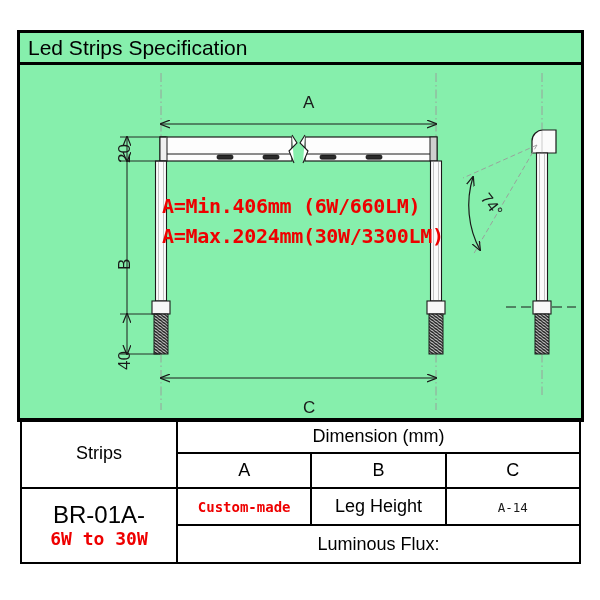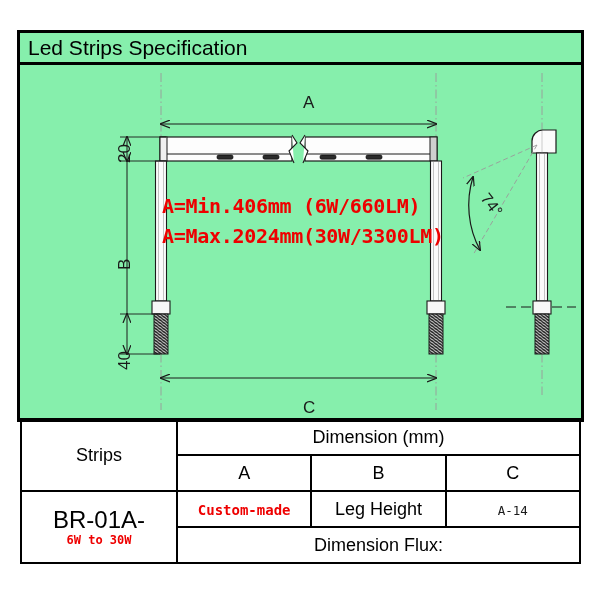"6W to 30W" .model-watt { font-size: 12px -> 18px }
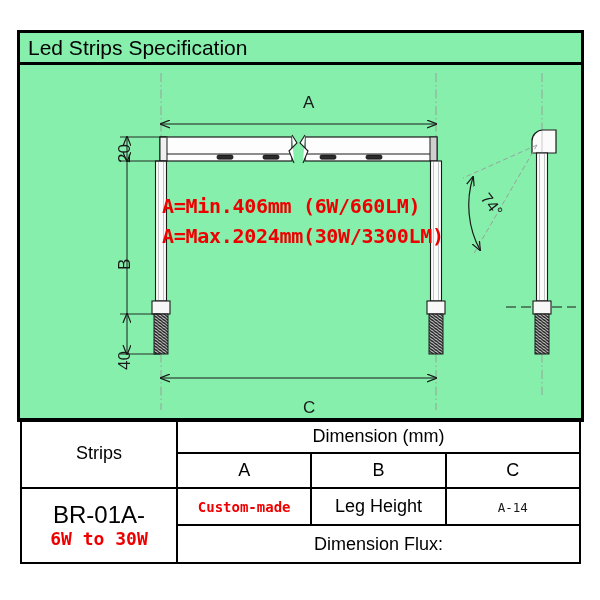"Dimension Flux:" td.cell-flux { text: Dimension -> Luminous }
